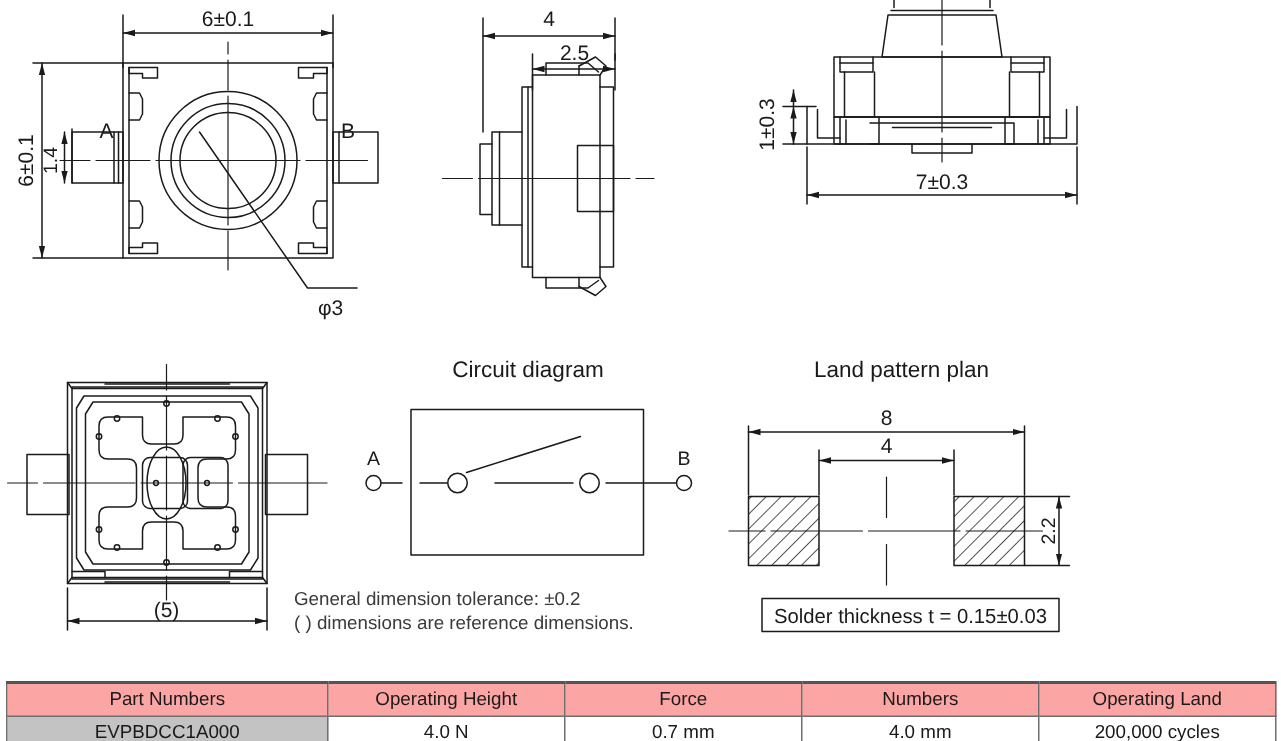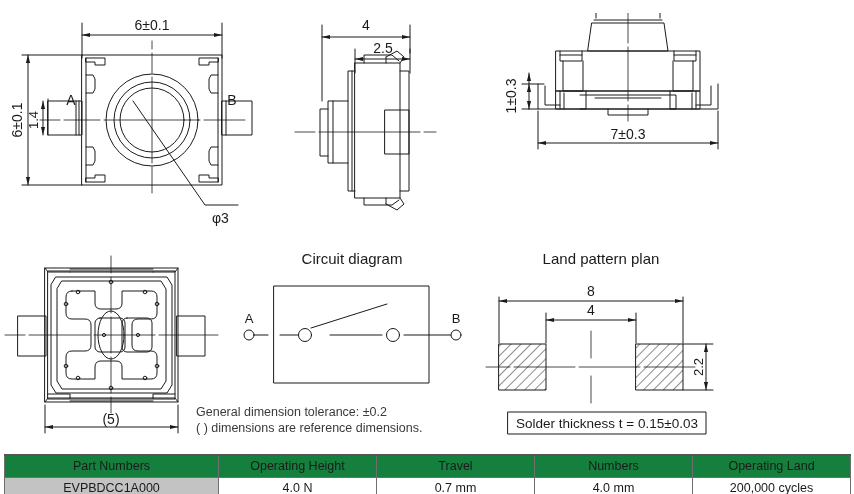"6±0.1" #stage { top: 13px -> 0 }
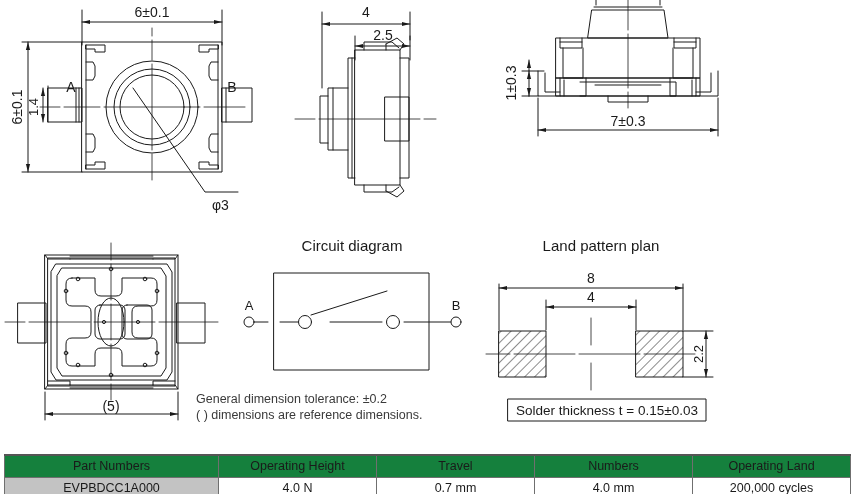"Part Numbers" .spec-table thead th { background: #15803d -> #fca5a5 }
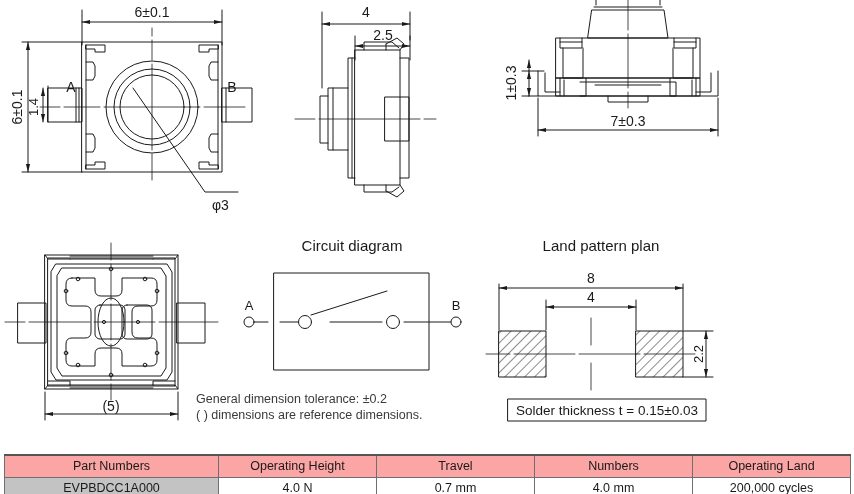"Travel" th { text: Travel -> Force }
